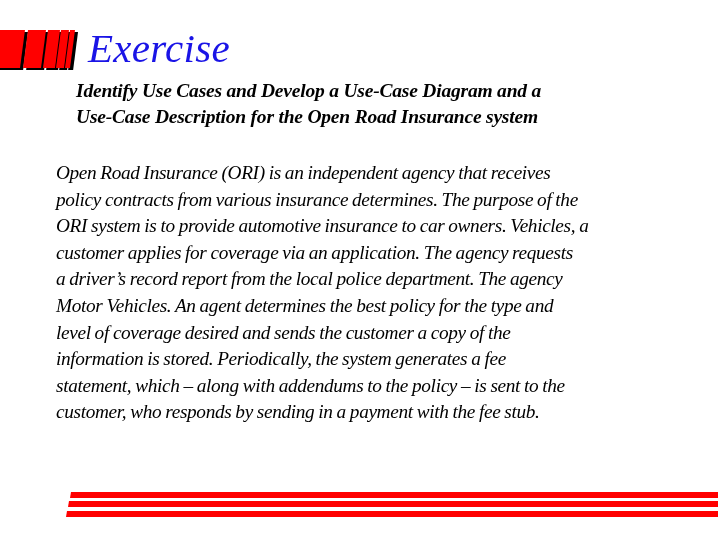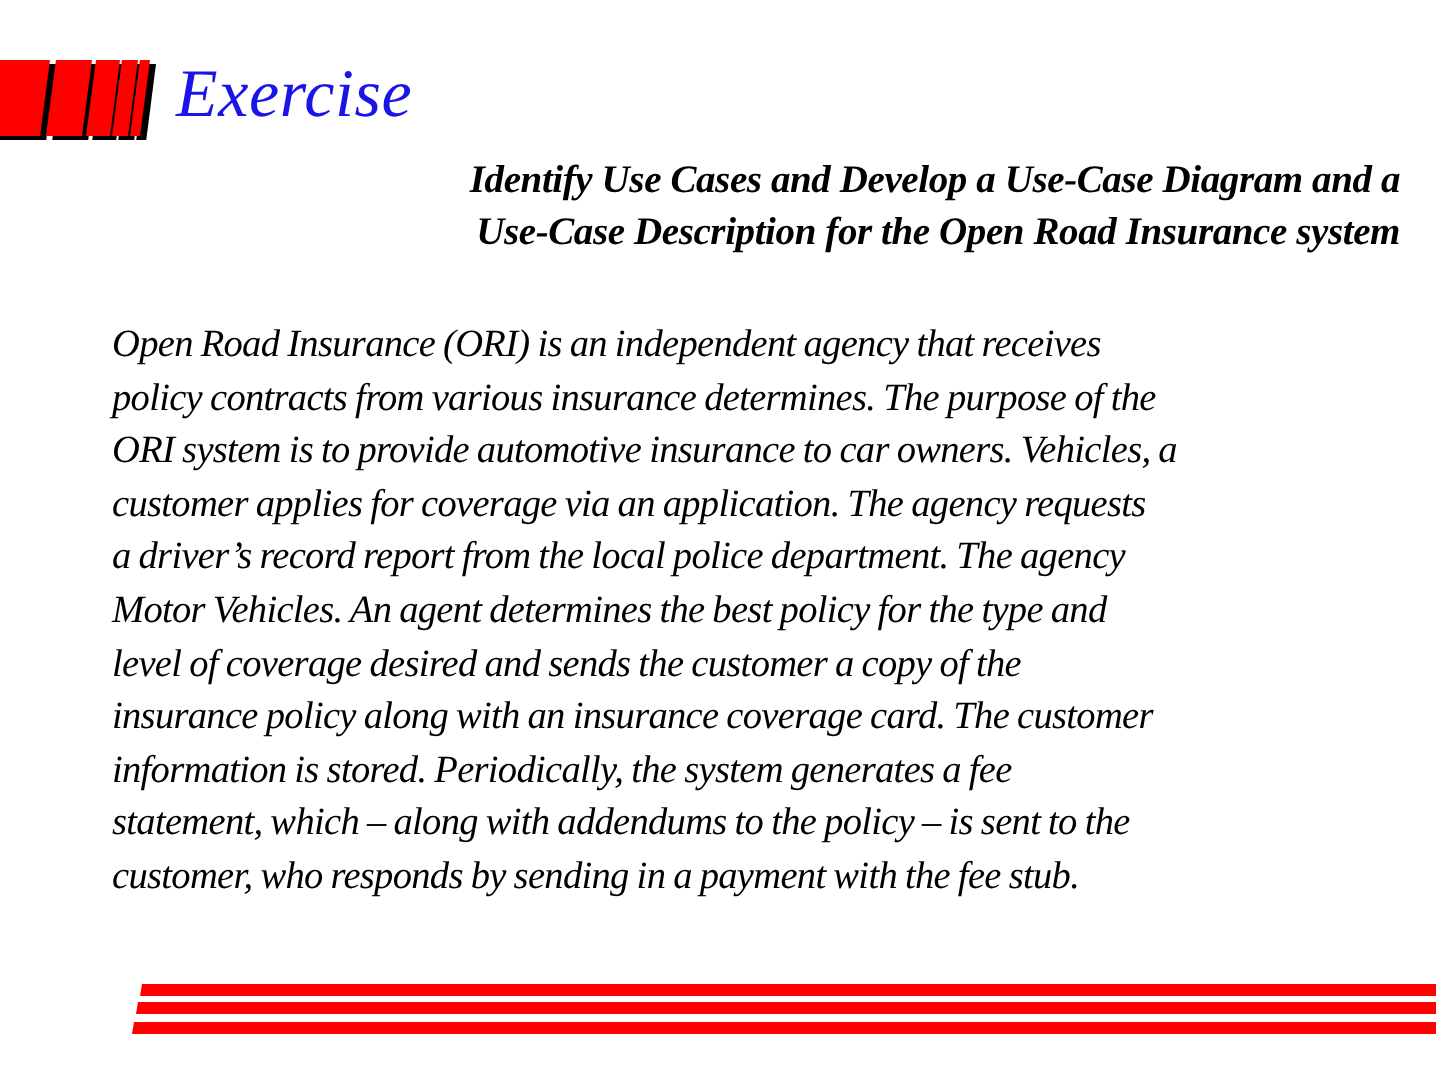"Exercise" .title { font-size: 34px -> 41px }
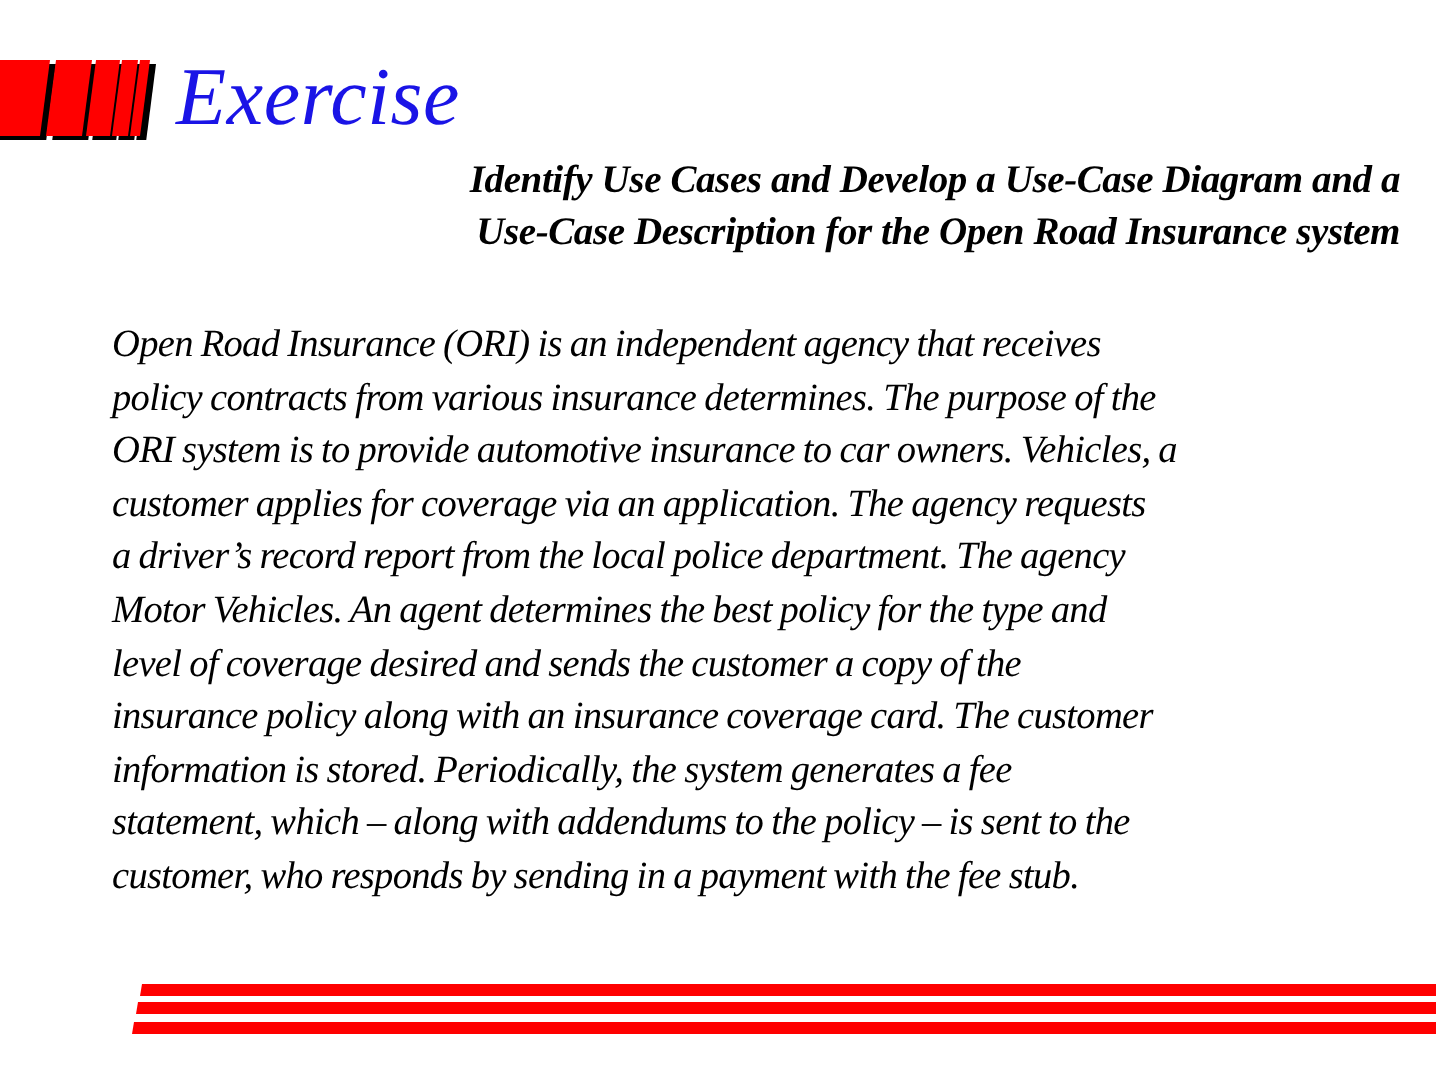"Identify Use Cases and Develop" .subtitle { left: 86px -> 76px; text-align: right -> left }
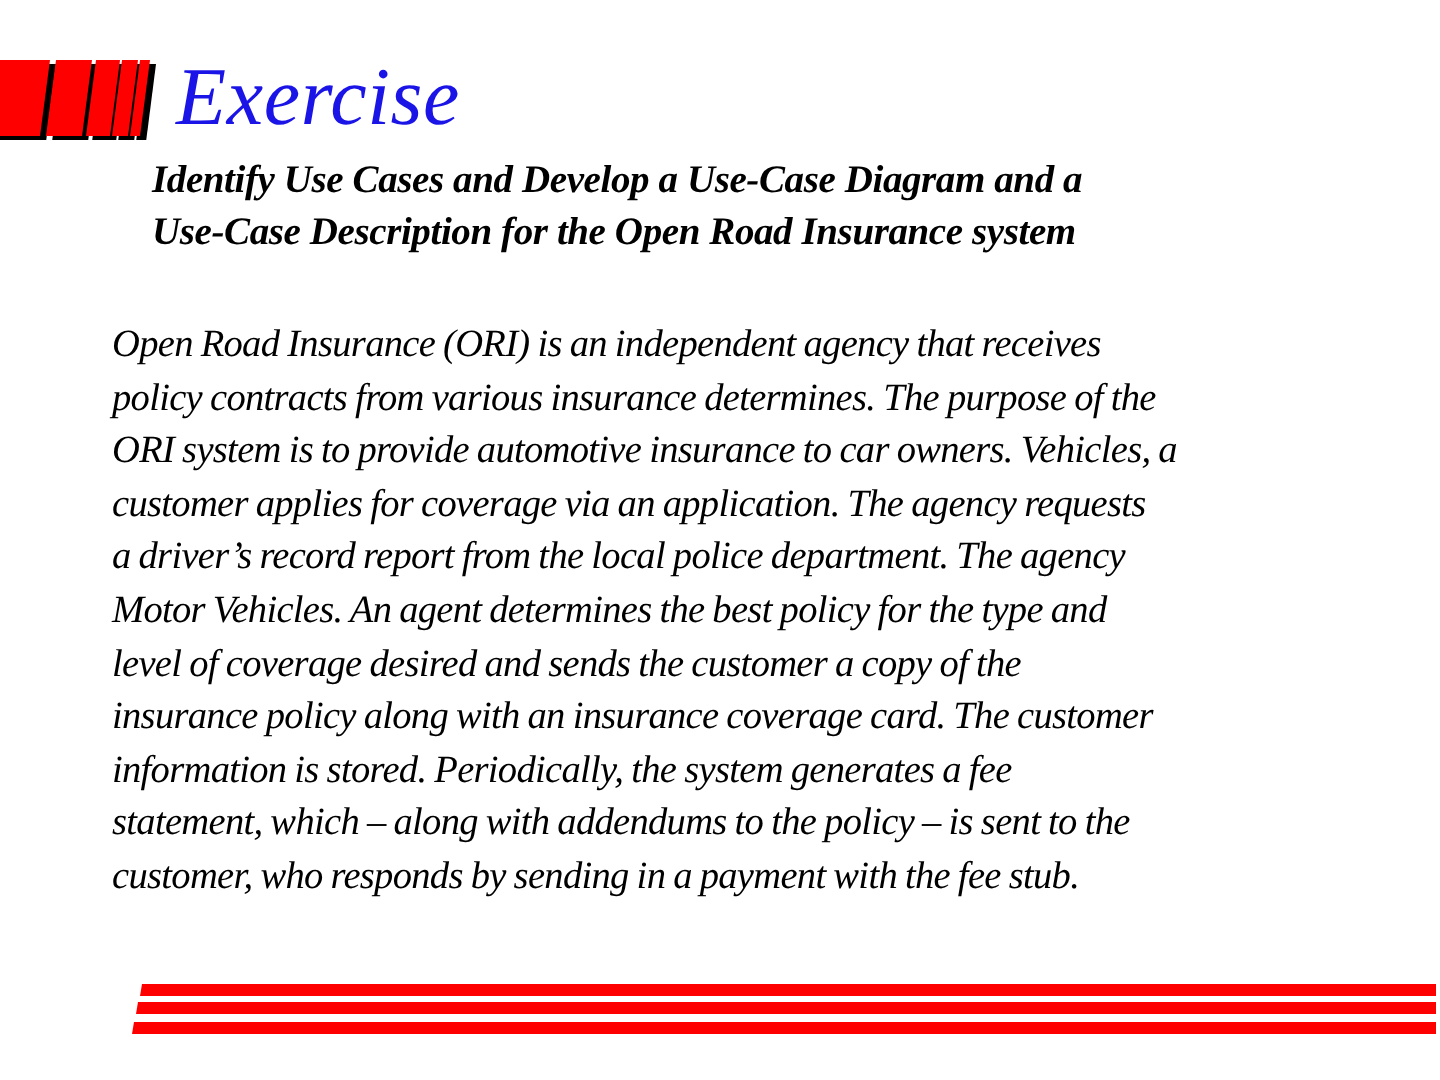"insurance policy along with an" span.line { html: <span>insurance policy along with an insurance coverage card. The customer</span> -> none }
